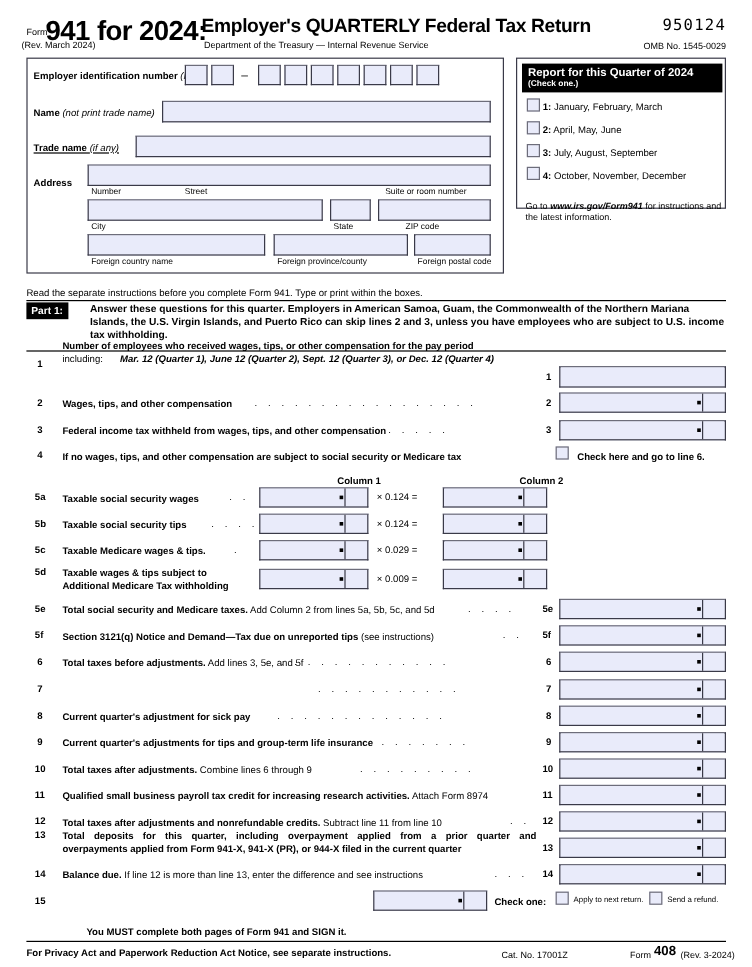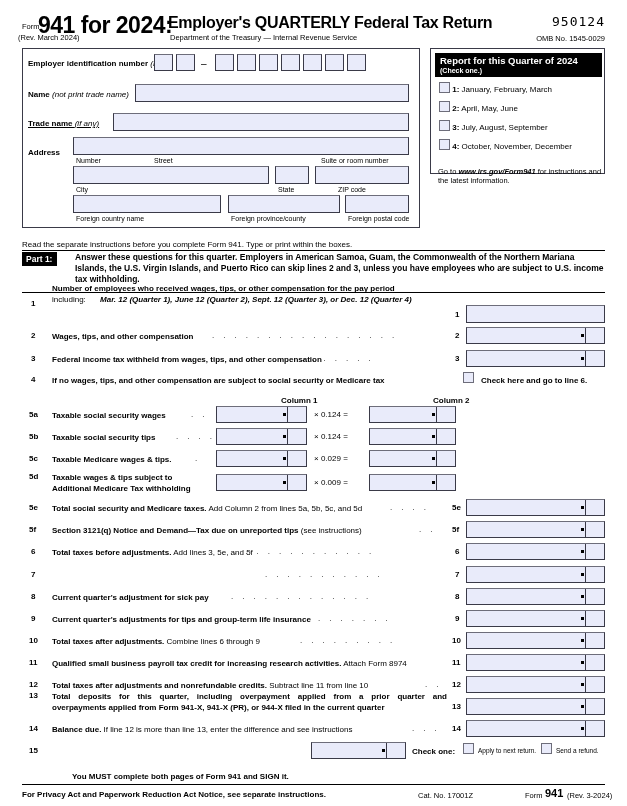"941" span { text: 941 -> 408 }
